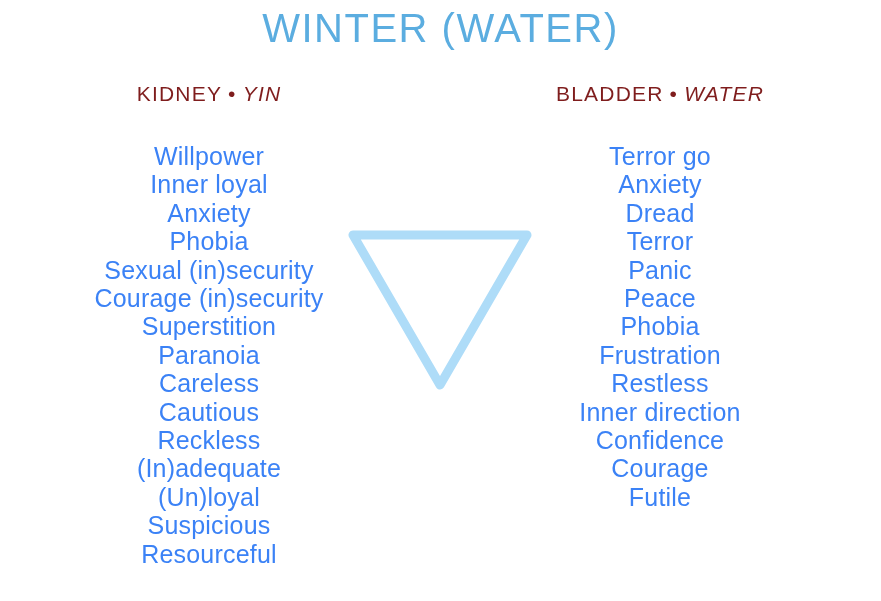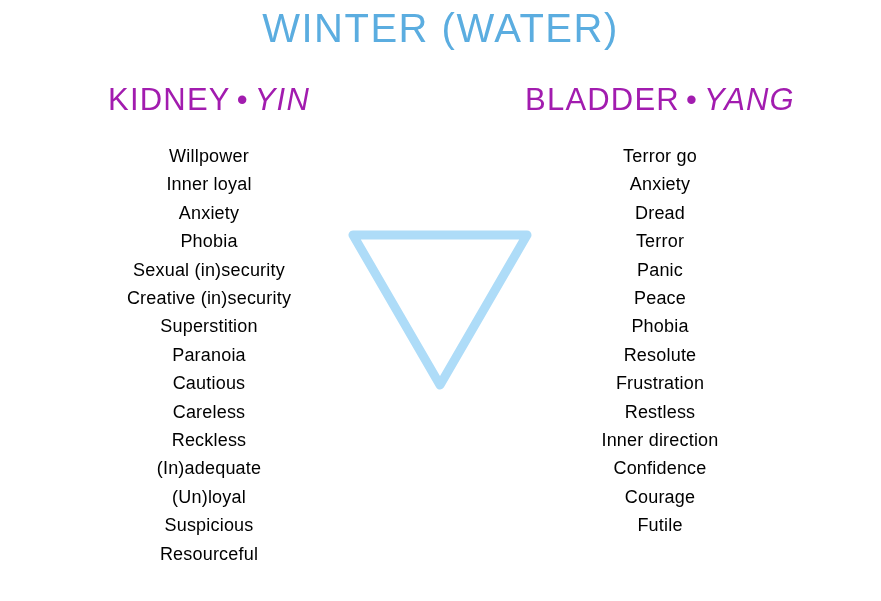"KIDNEY • YIN" .col-heading { color: #a21caf -> #7f1d1d; font-size: 31px -> 21px }
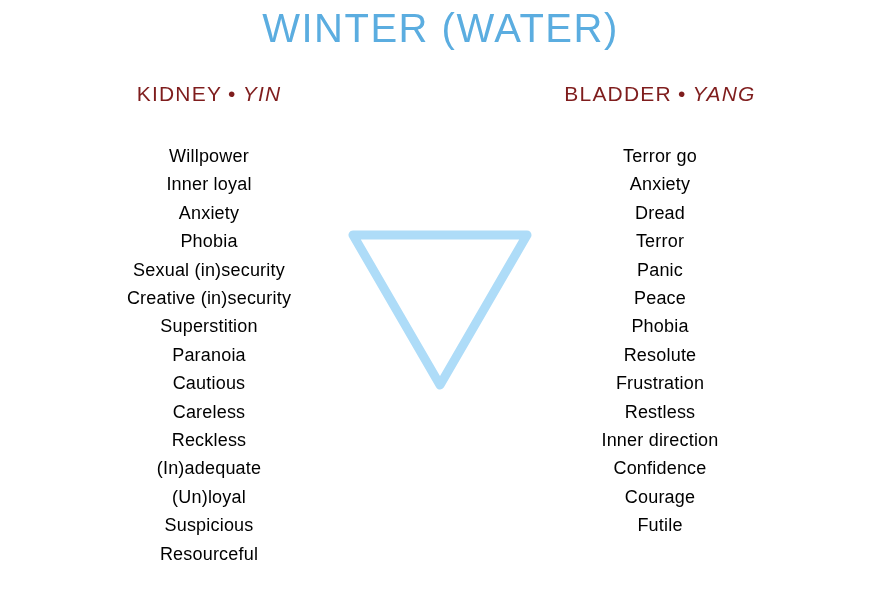"YANG" span.polarity { text: YANG -> WATER }
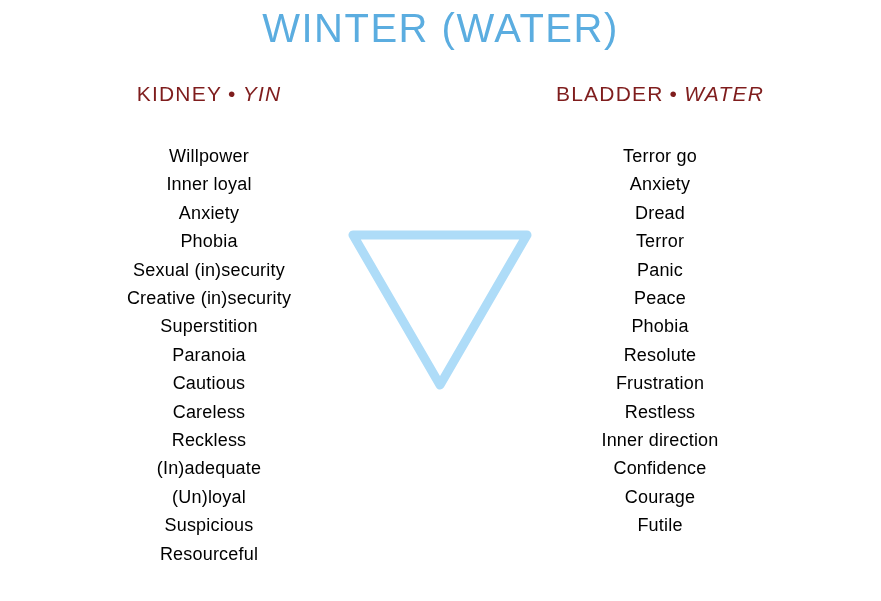"Willpower" .word-column { color: #000000 -> #3b82f6; font-size: 18px -> 25px }
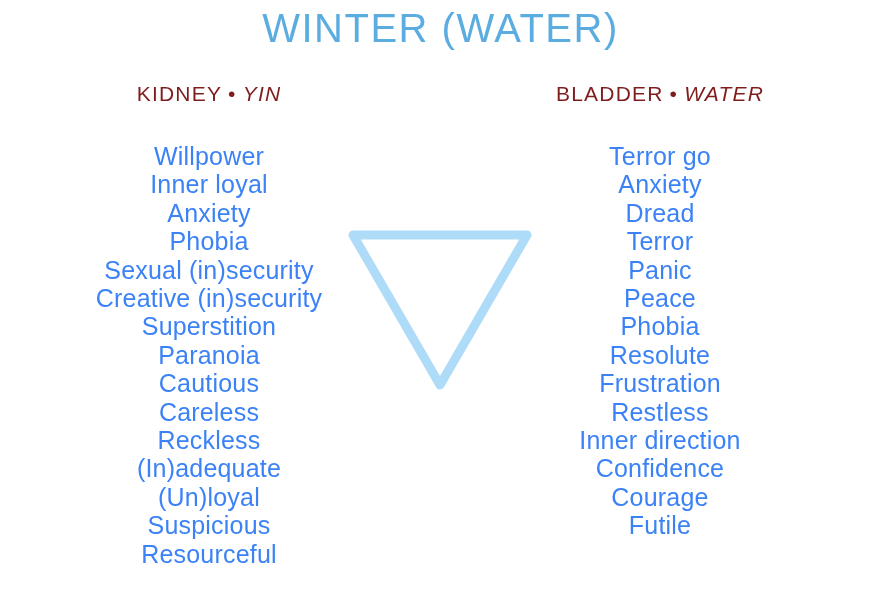"Creative (in)security" div.word-item { text: Creative -> Courage }
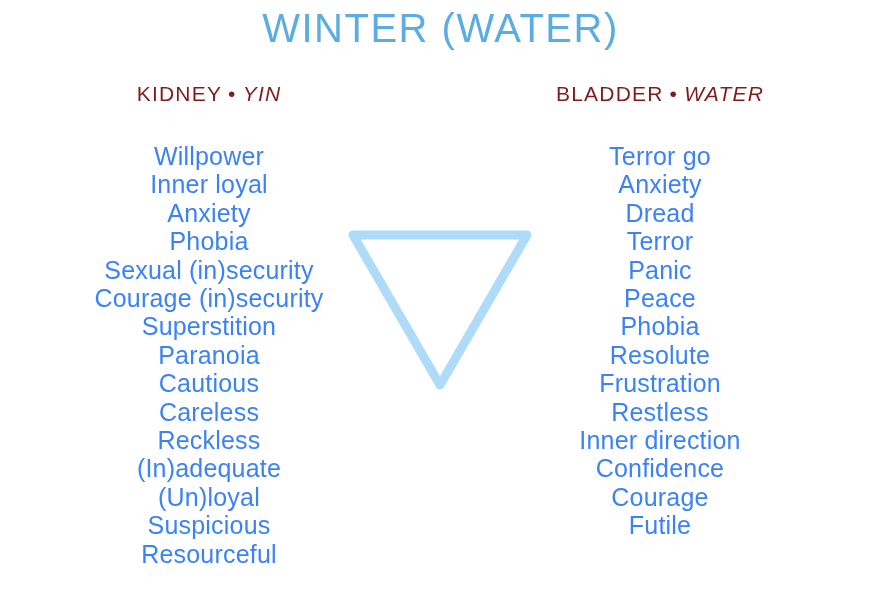"Resolute" div.word-item { html: <div>Resolute</div> -> none }
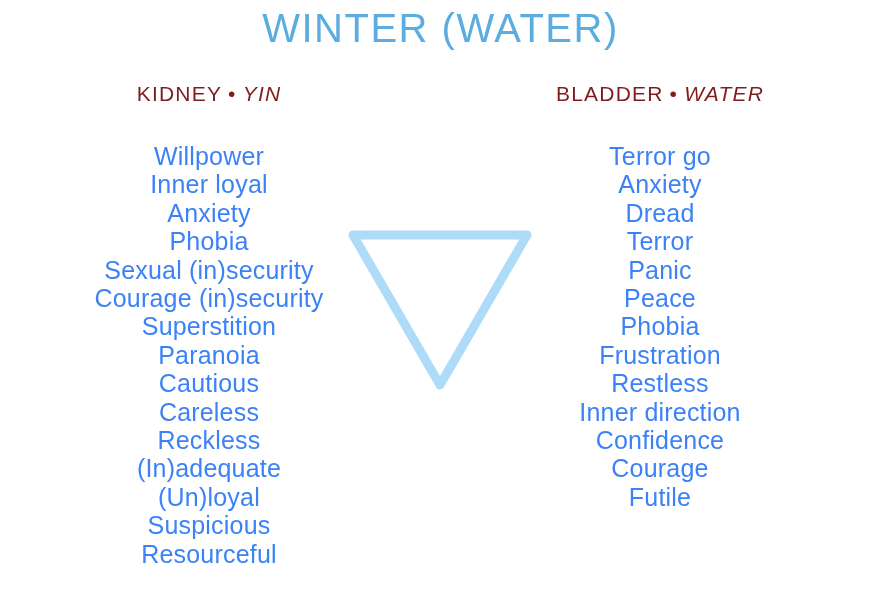"Cautious" div.word-item { order: before "Careless" -> after "Careless" }
